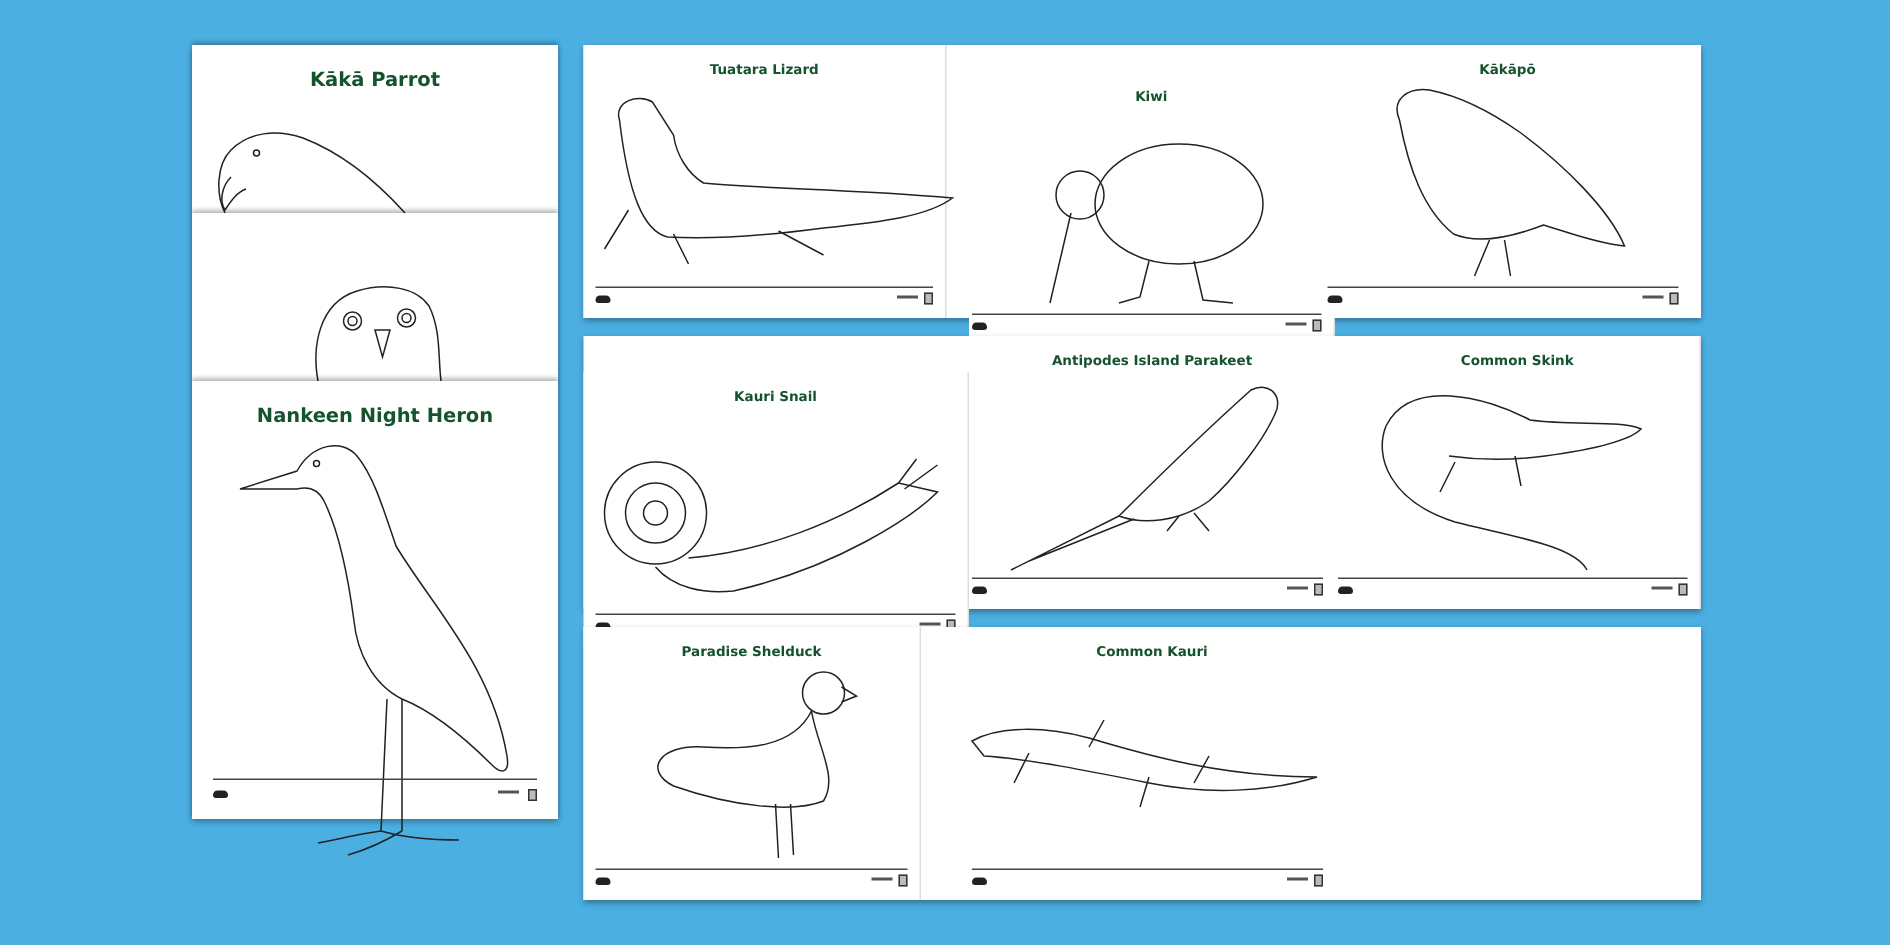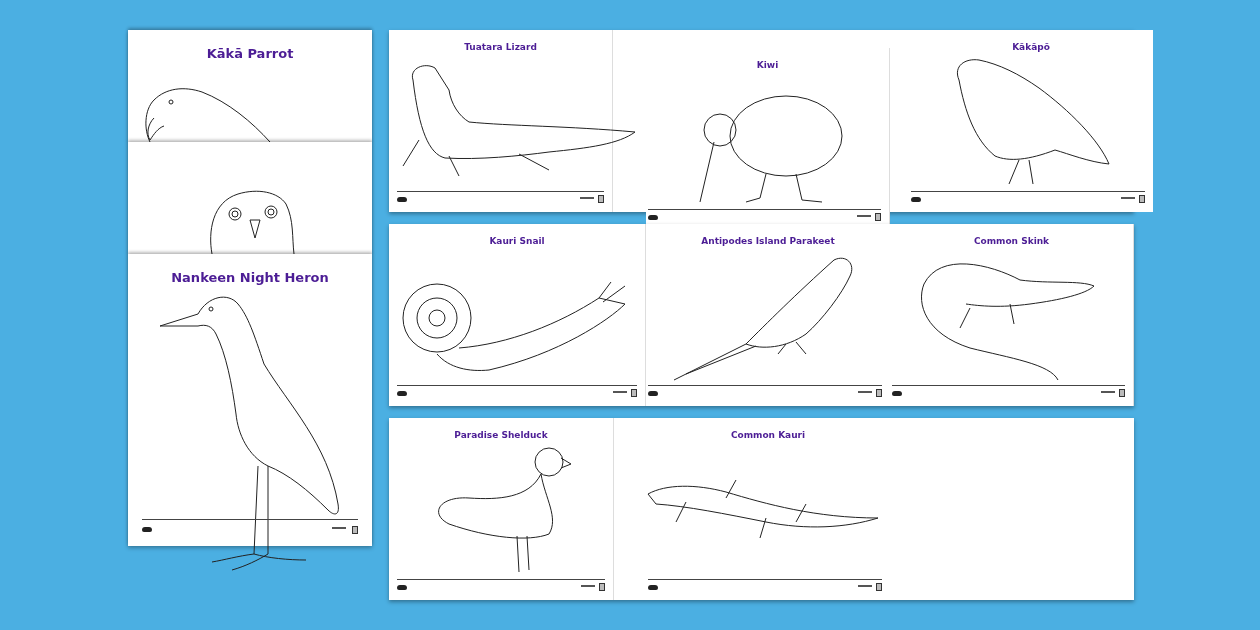"Kākā Parrot" .title { color: #4c1d95 -> #14532d }
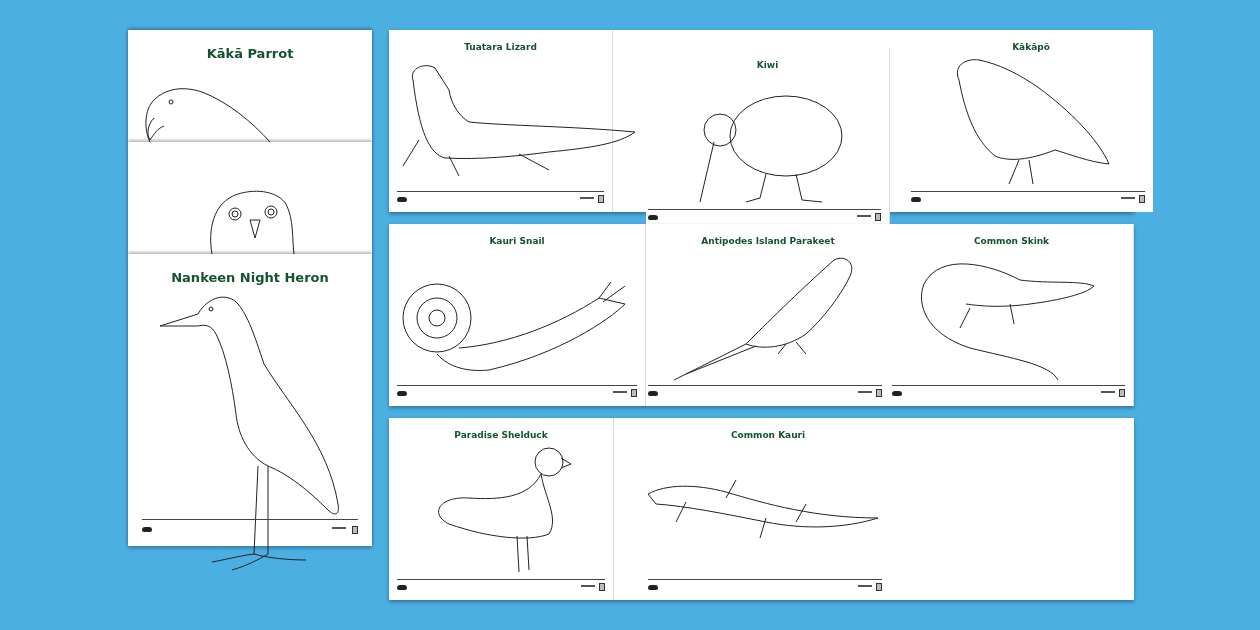"Tuatara Lizard" div.grid-card { width: 224px -> 242px }
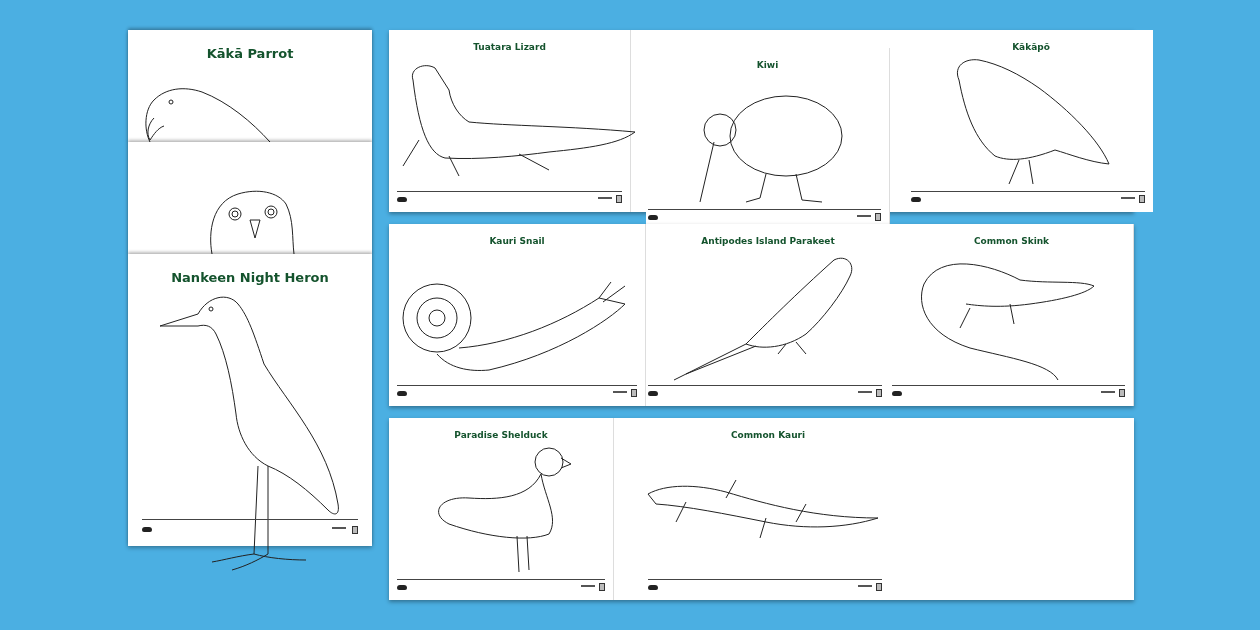"Kākāpō" div.grid-card { left: 520px -> 494px }
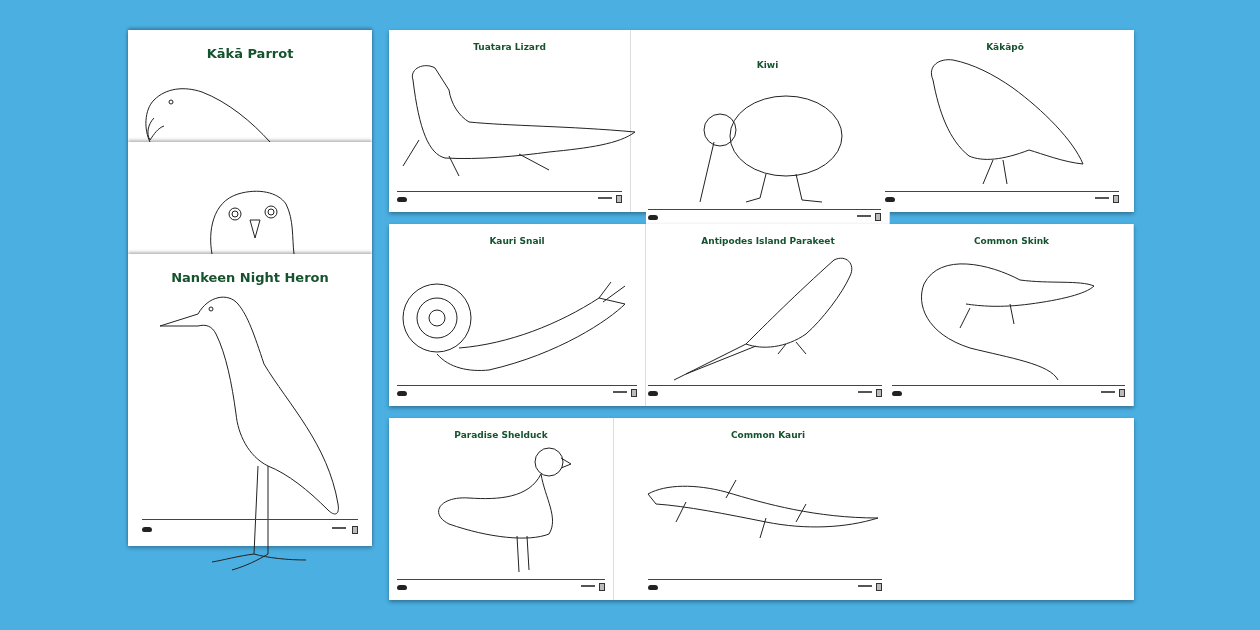"Kauri Snail" div.grid-card { margin-top: none -> 24px }
